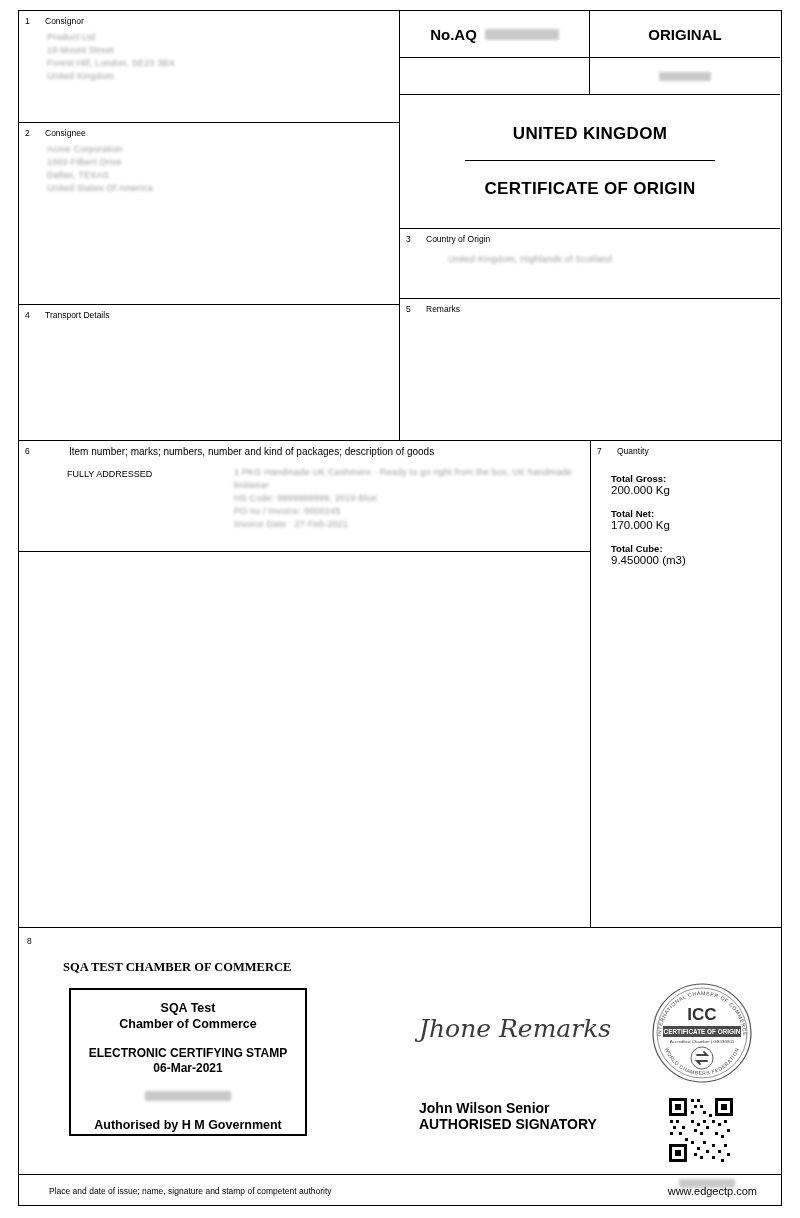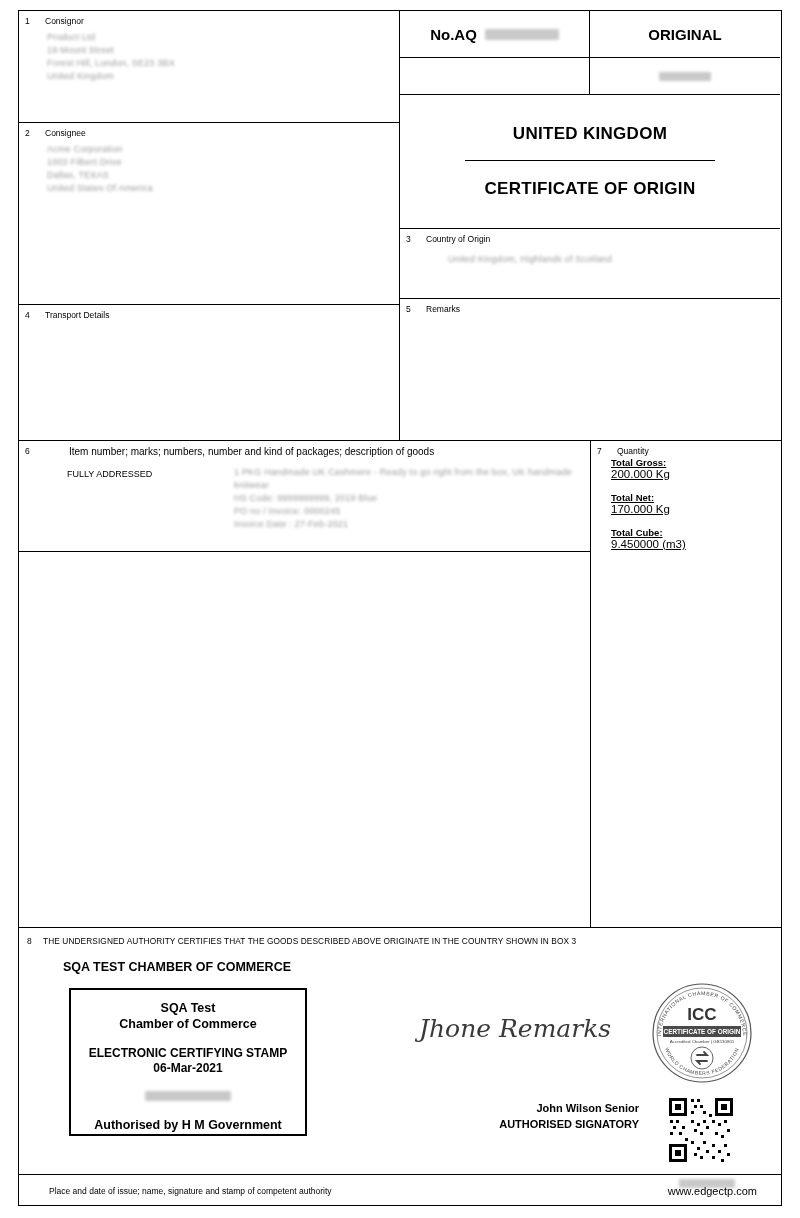"Total Gross:" .qty-inner { text-decoration: underline -> none; top: 16px -> 32px }
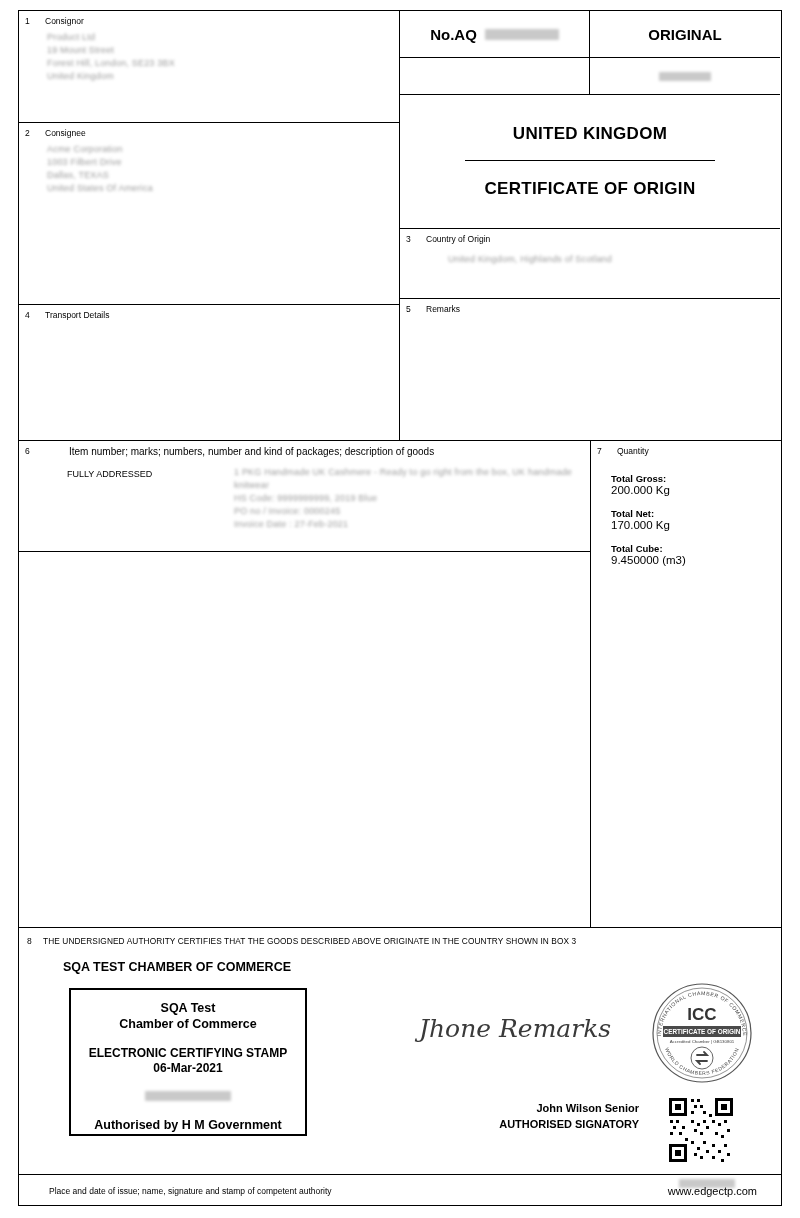"THE UNDERSIGNED AUTHORITY CERTIFIES THAT" div.cert-head { html: <div>THE UNDERSIGNED AUTHORITY CERTIFIES THAT THE GOODS DESCRIBED ABOVE ORIGINATE IN THE COUNTRY SHOWN IN BOX 3</div> -> none }
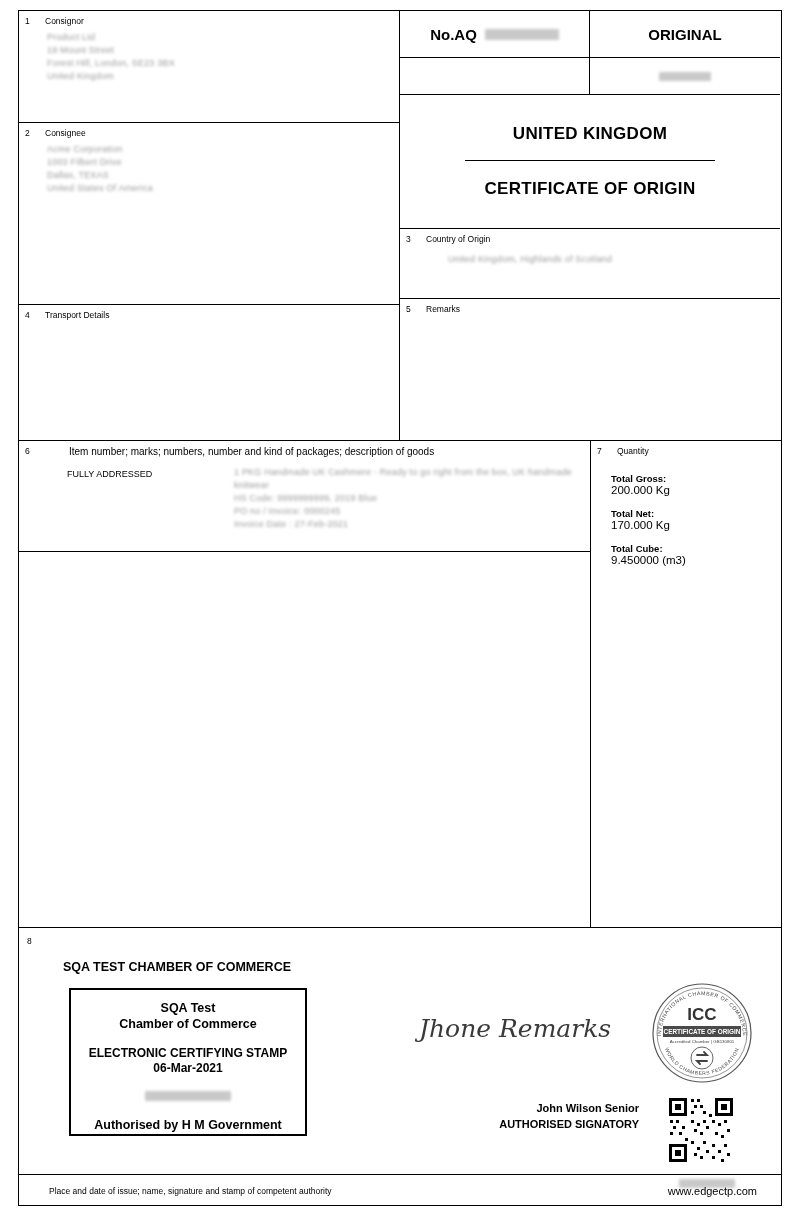"SQA TEST CHAMBER OF COMMERCE" .chamber-name { font-family: none -> Liberation Serif, serif }
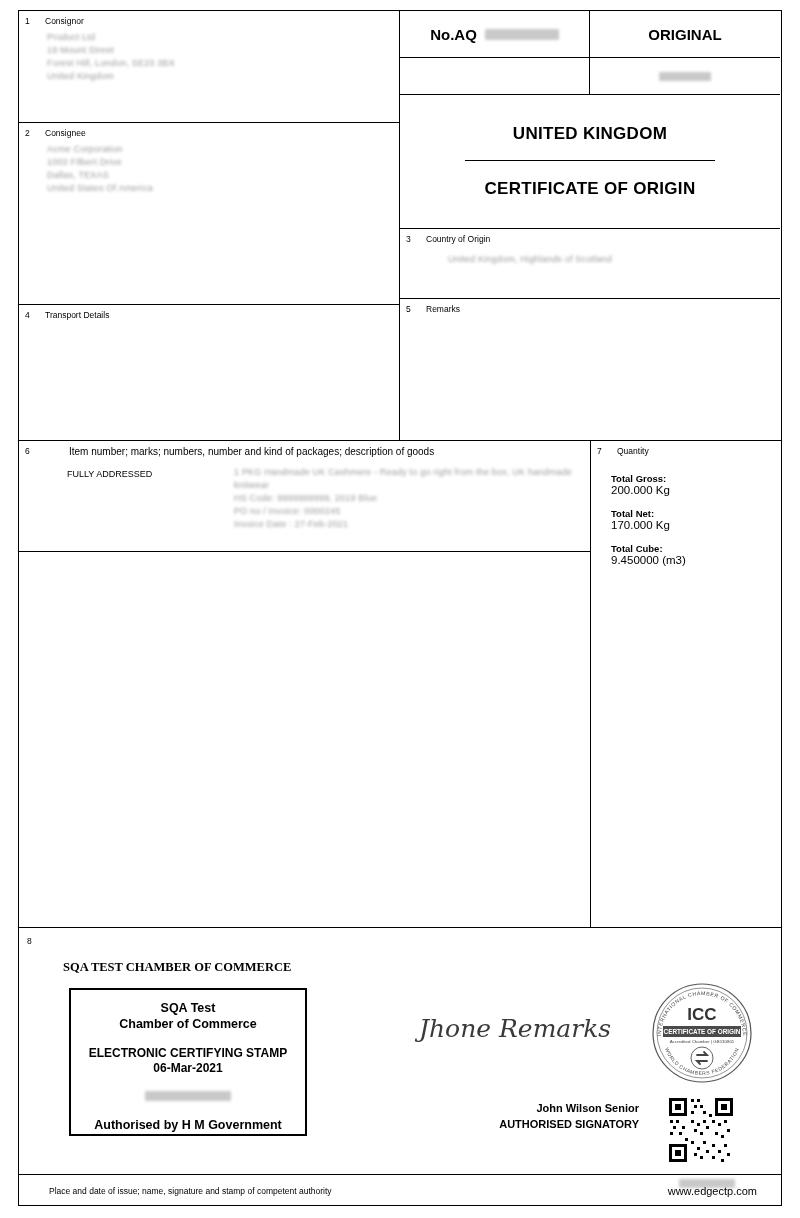"John Wilson Senior" .sig-name { font-size: 11px -> 14px; text-align: right -> left }
